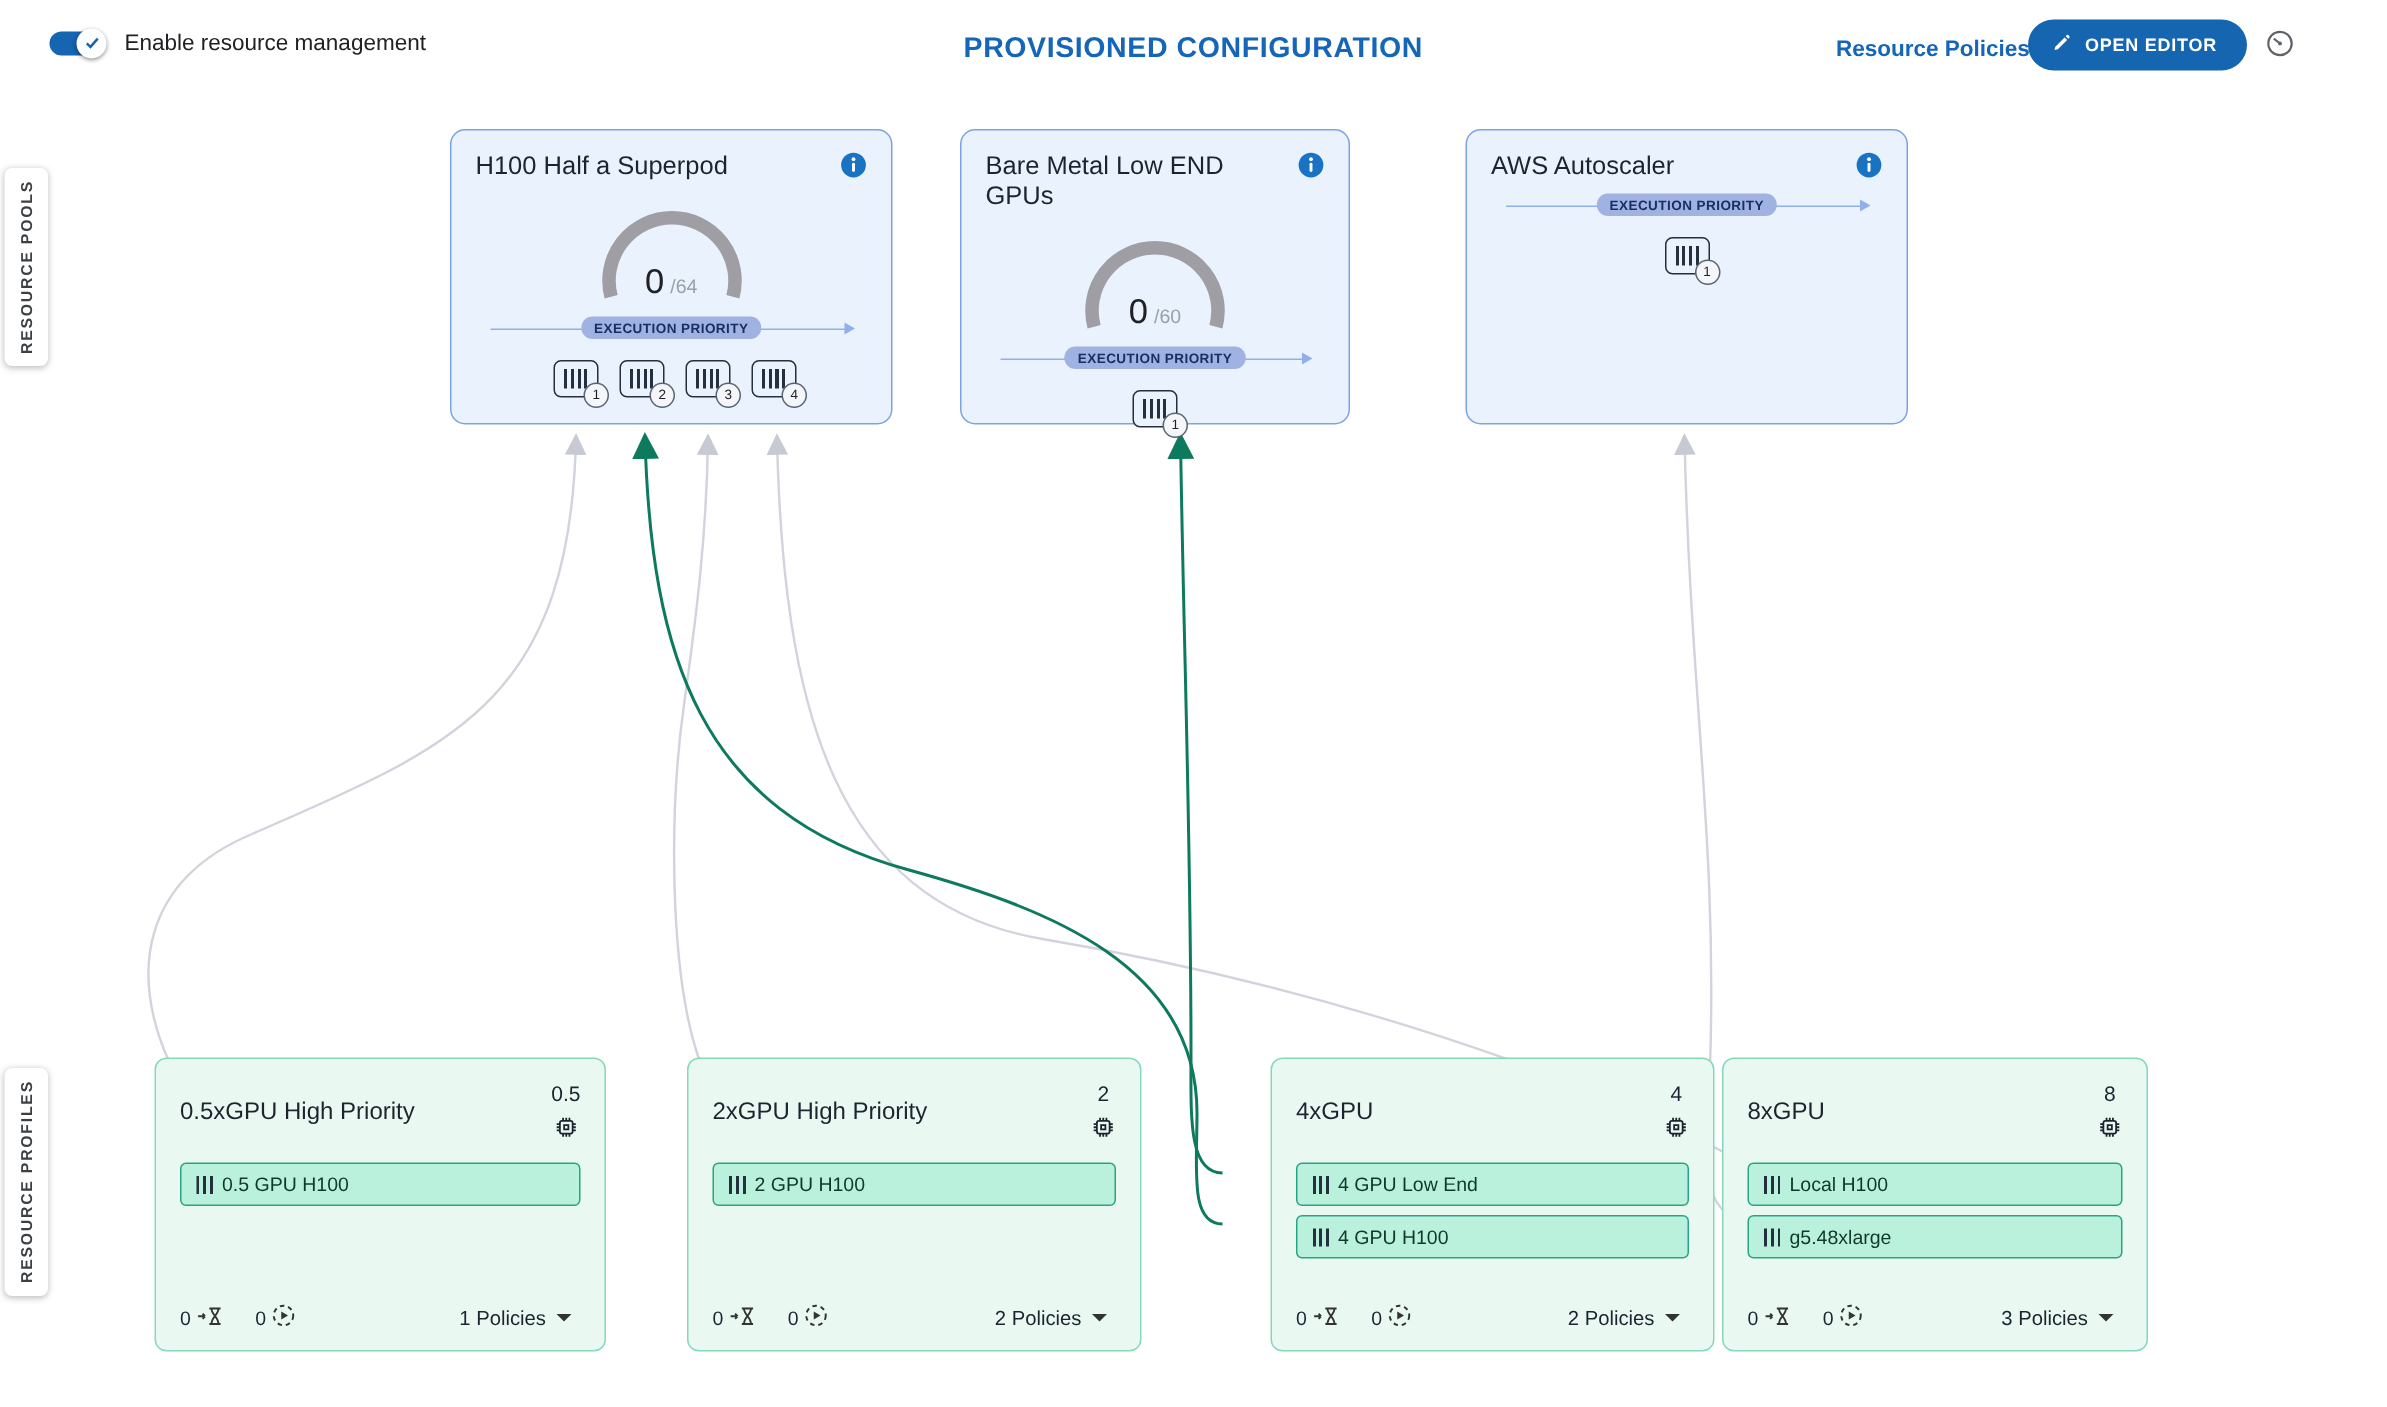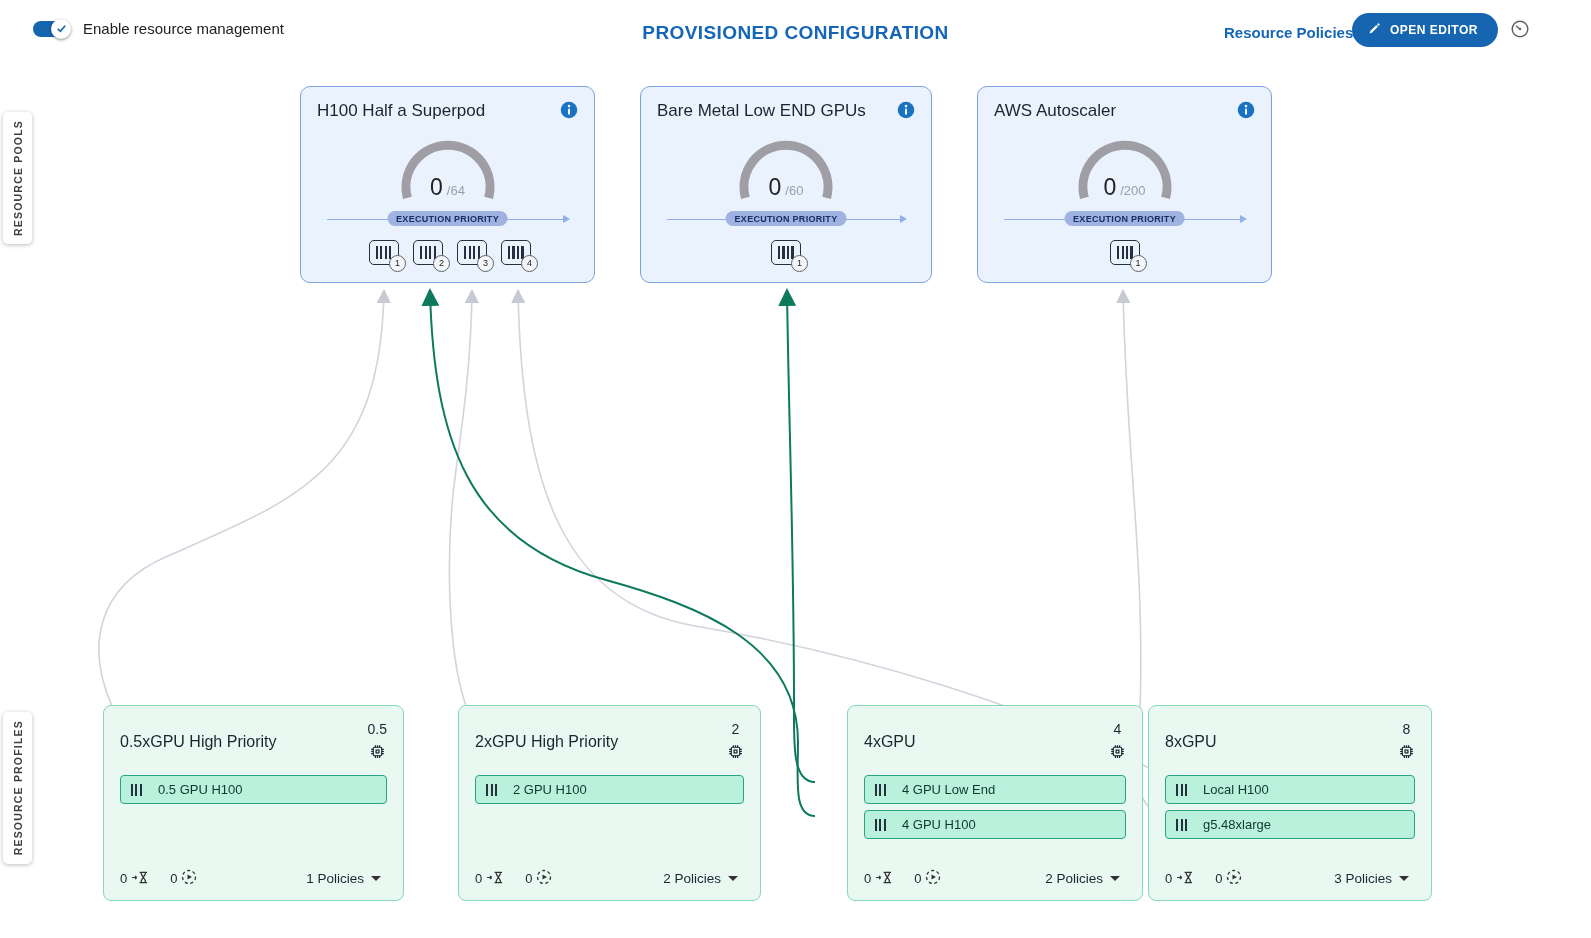"Bare Metal Low END GPUs" div.pool { width: 292px -> 260px }
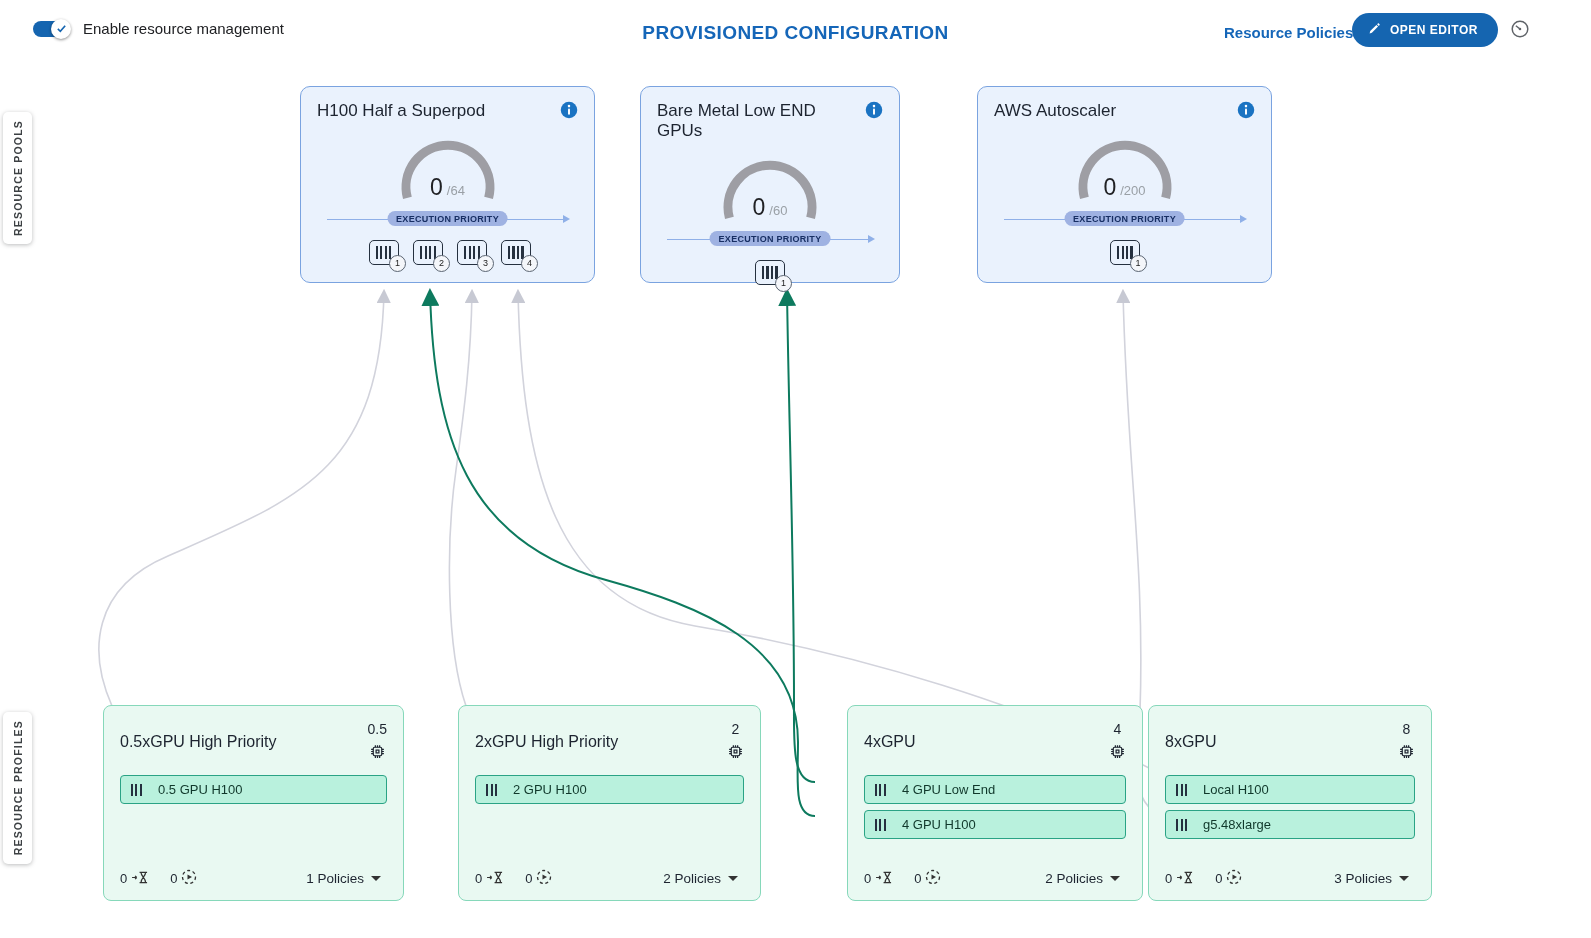"0 /200" div.gauge { html: <div> <svg> <path></path> </svg> <div> <span>0</span><span>/200</span> </div> </div> -> none }
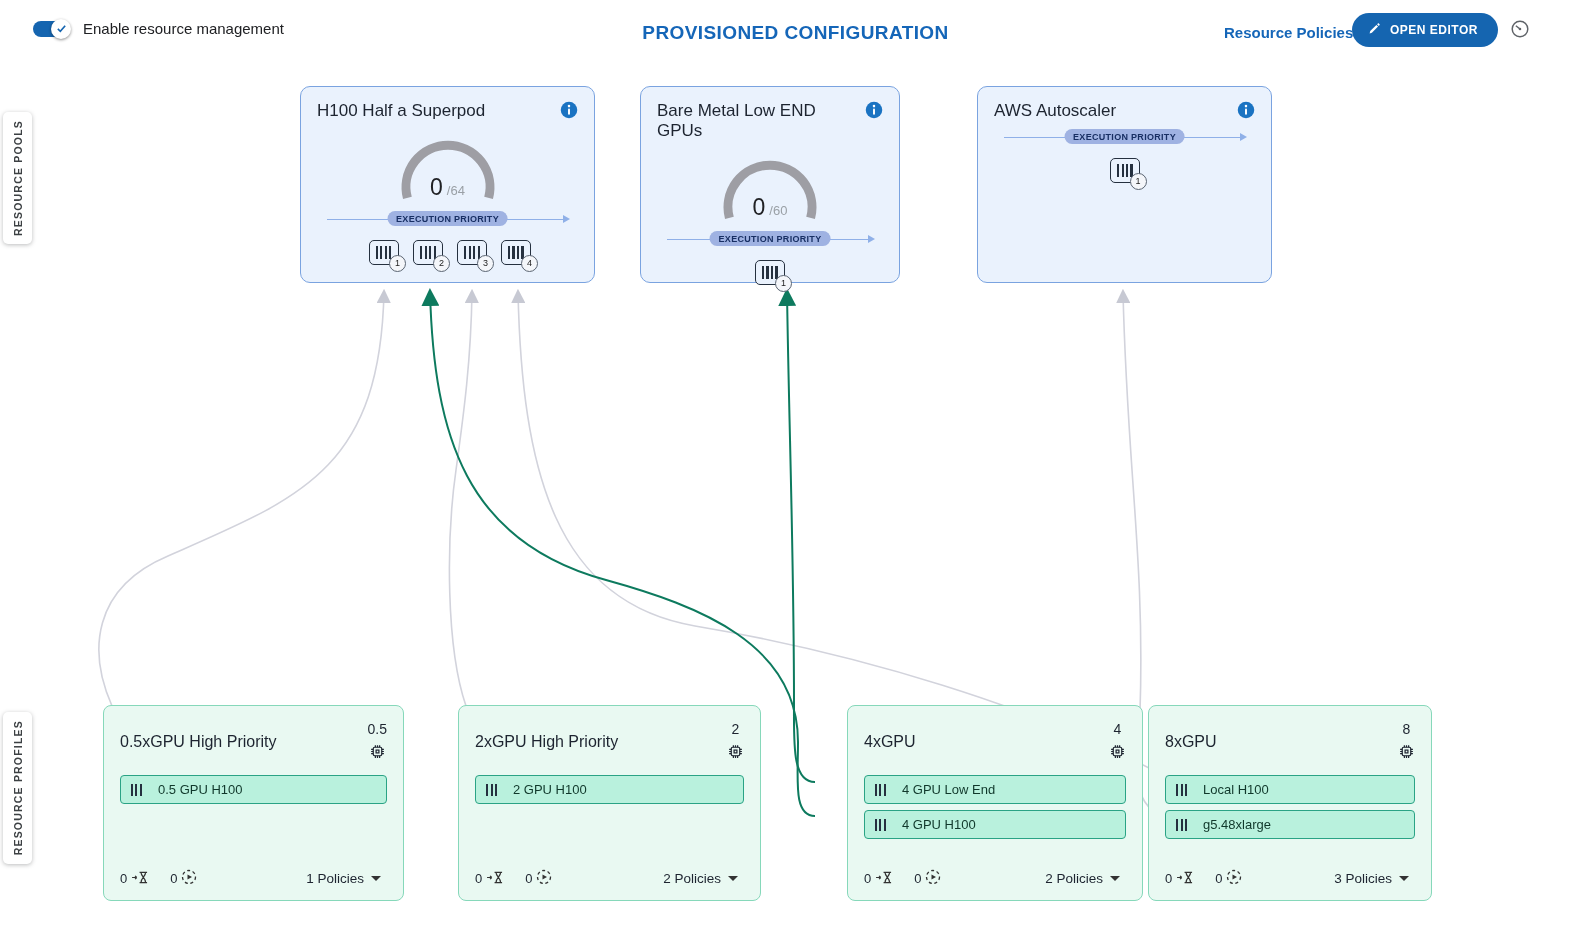"0.5 GPU H100" .pill { gap: 14px -> 4px }
